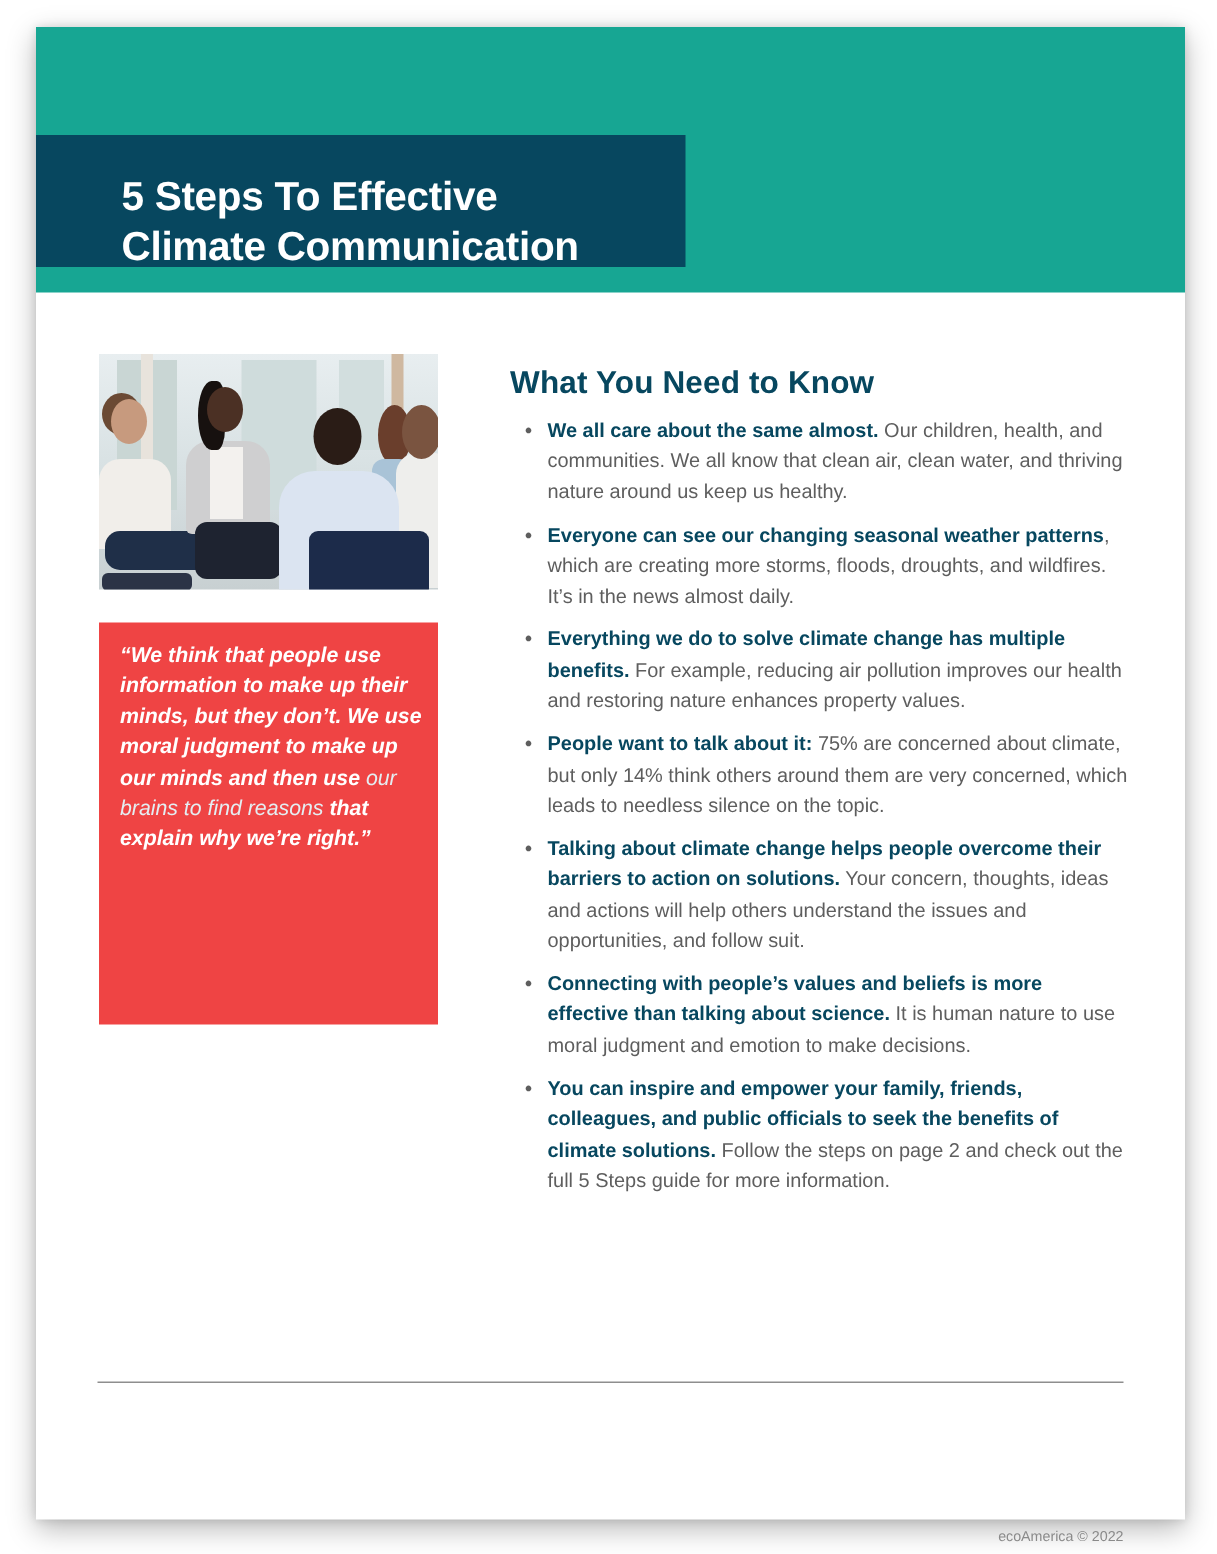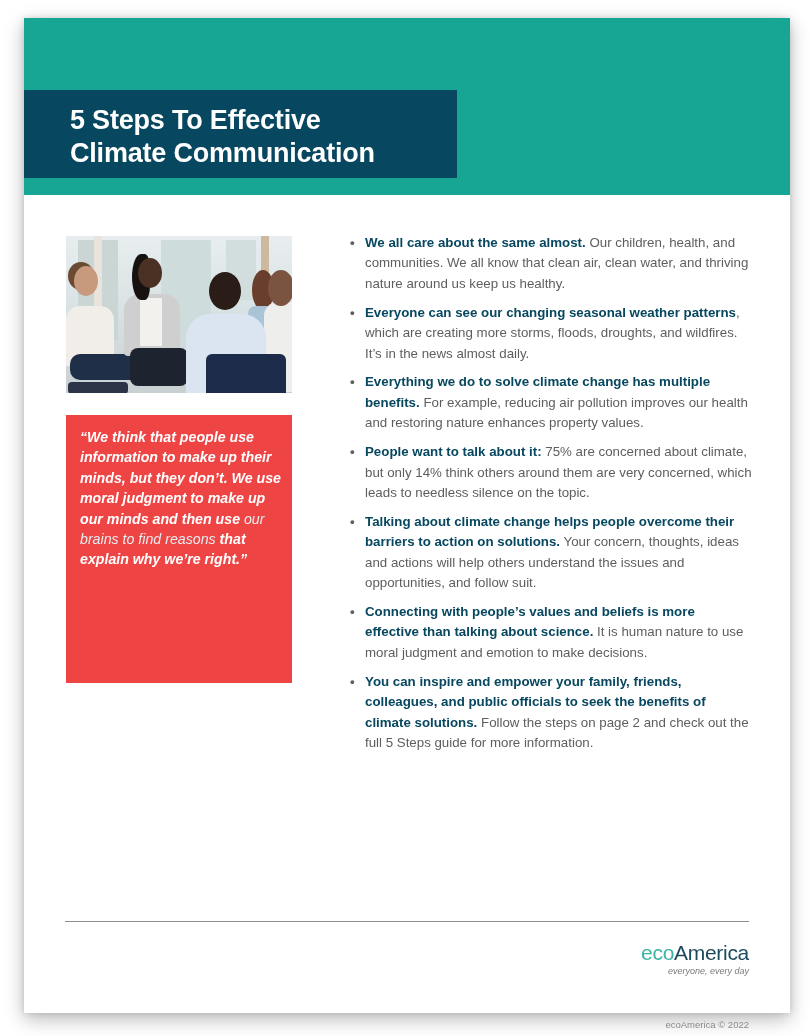"5 Steps To Effective" .title-text { margin: 4px -> 15px }
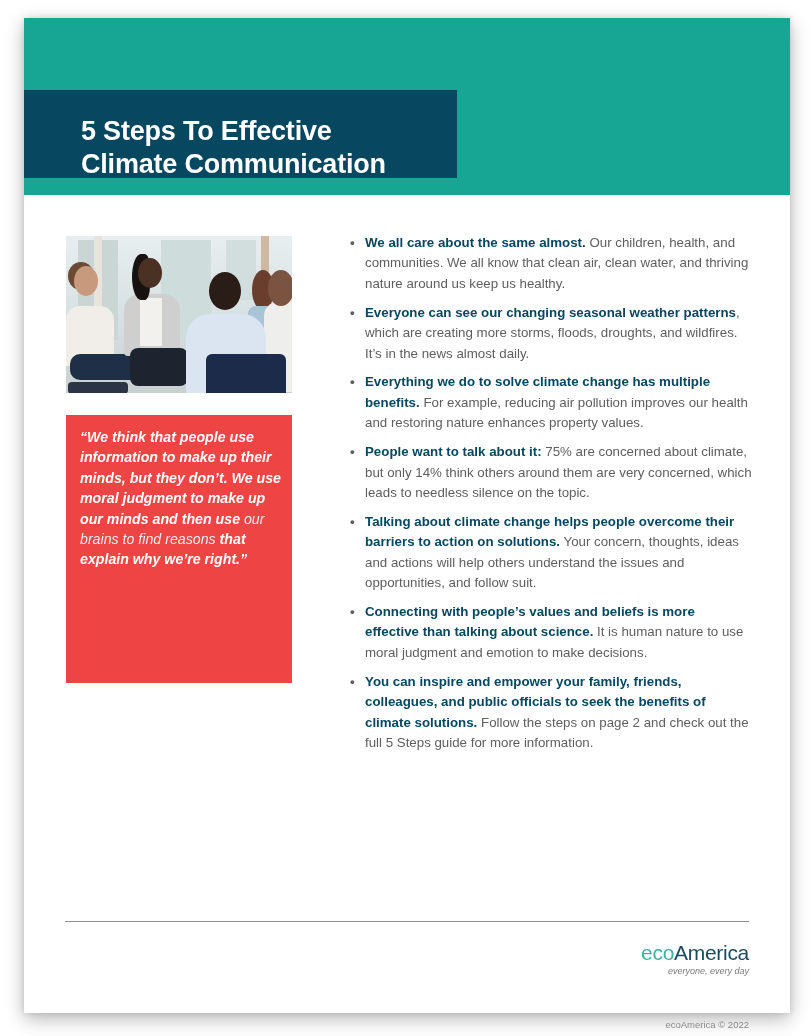"What You Need to Know" h2.section-heading { html: none -> <h2>What You Need to Know</h2> }
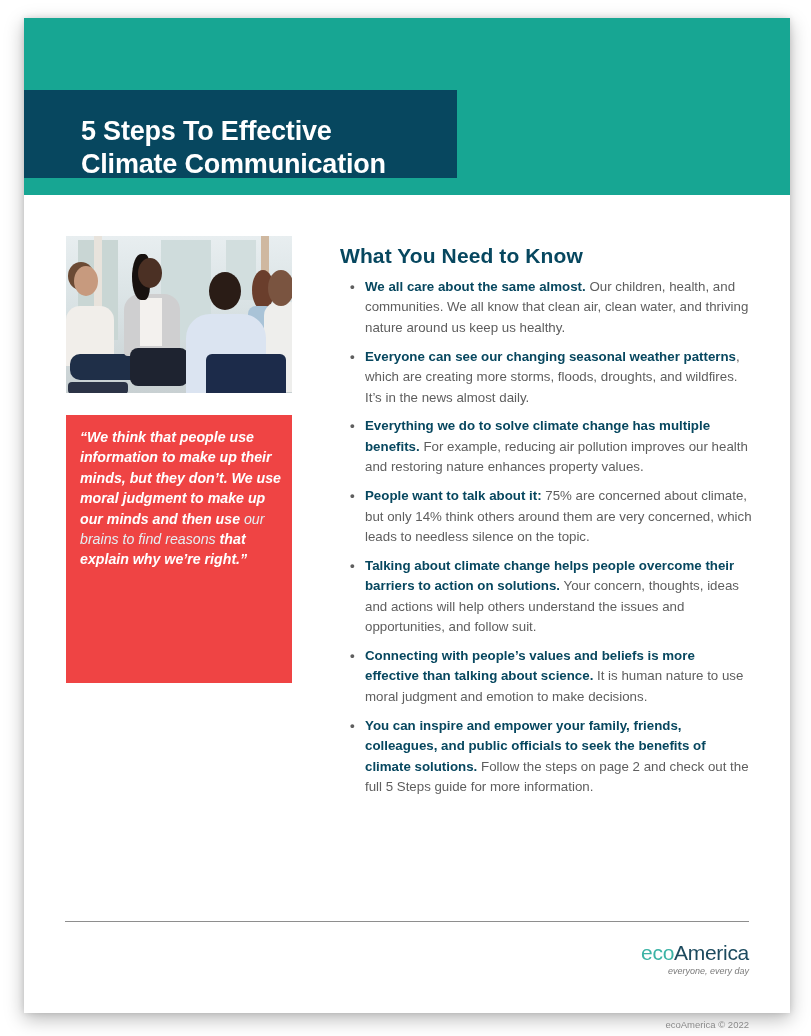"ecoAmerica" div.logo { html: <div> <span><span>eco</span><span>America</span></span> <span>everyone, every day</span> </div> -> none }
